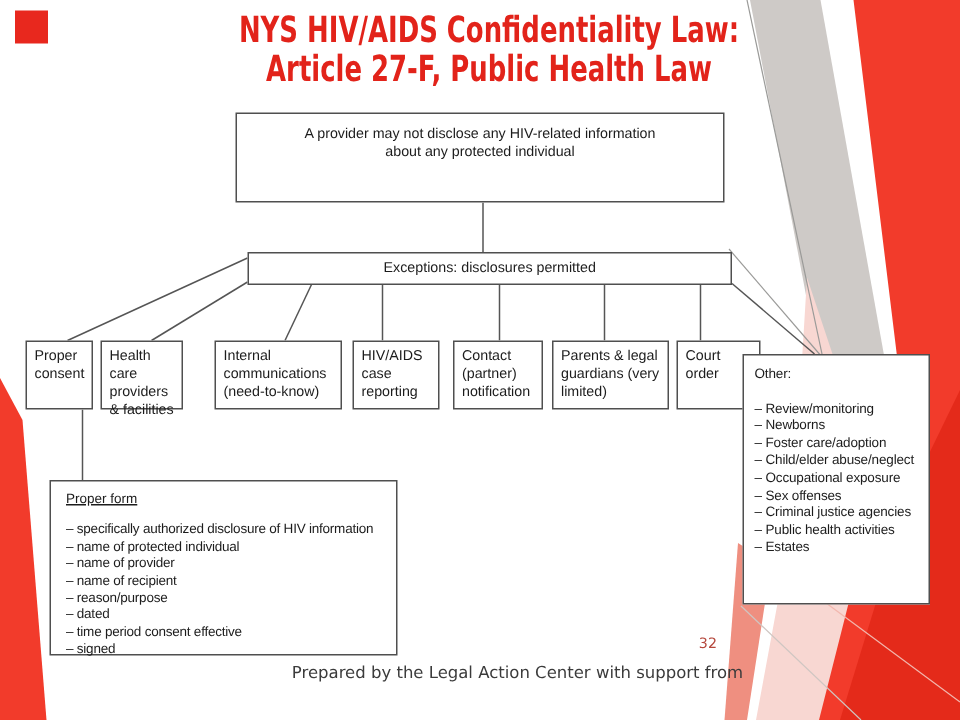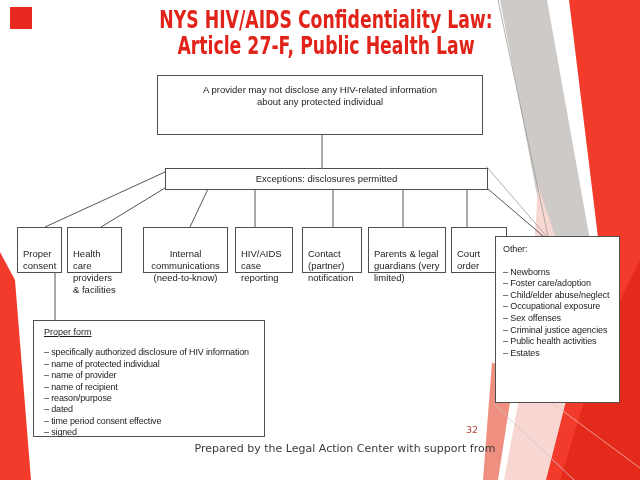"Proper consent" .rowbox { padding: 20px 5px -> 4px 5px }
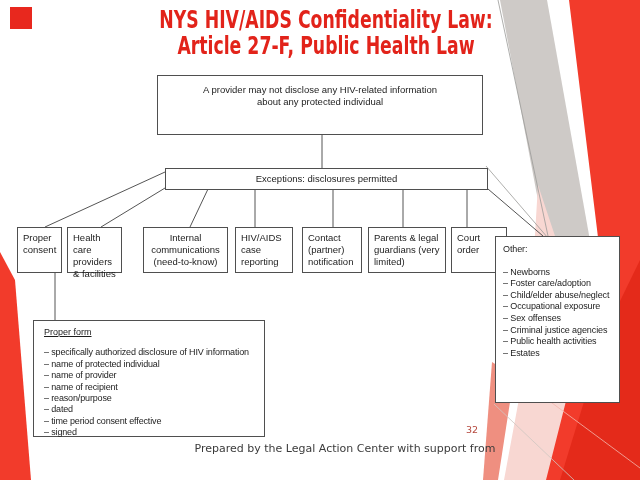"Internal communications (need-to-know)" .rb3 { text-align: center -> left }
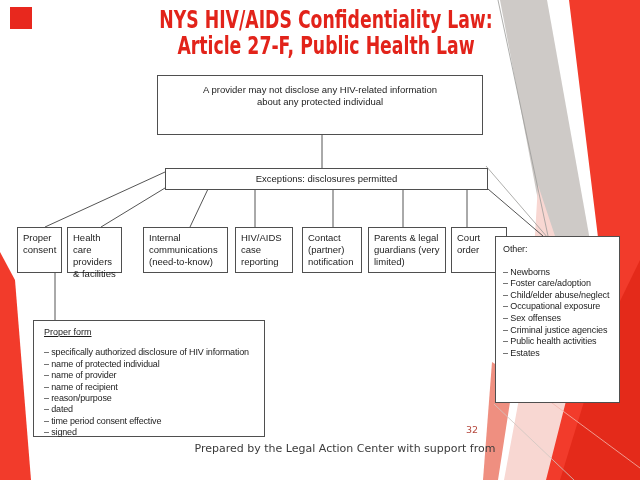"– Review/monitoring" div.item { html: none -> <div>– Review/monitoring</div> }
